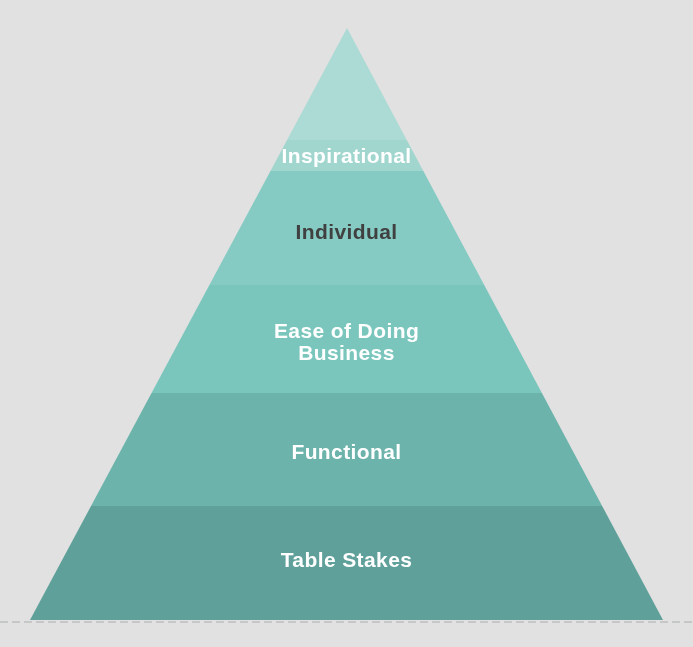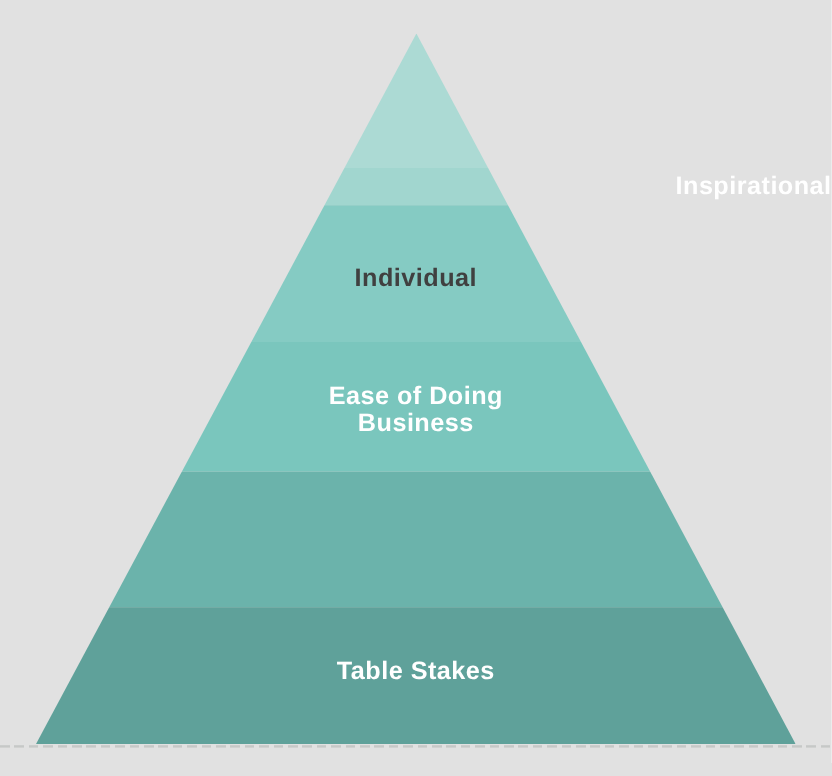"Inspirational" div.tier-label { text-align: right -> none }
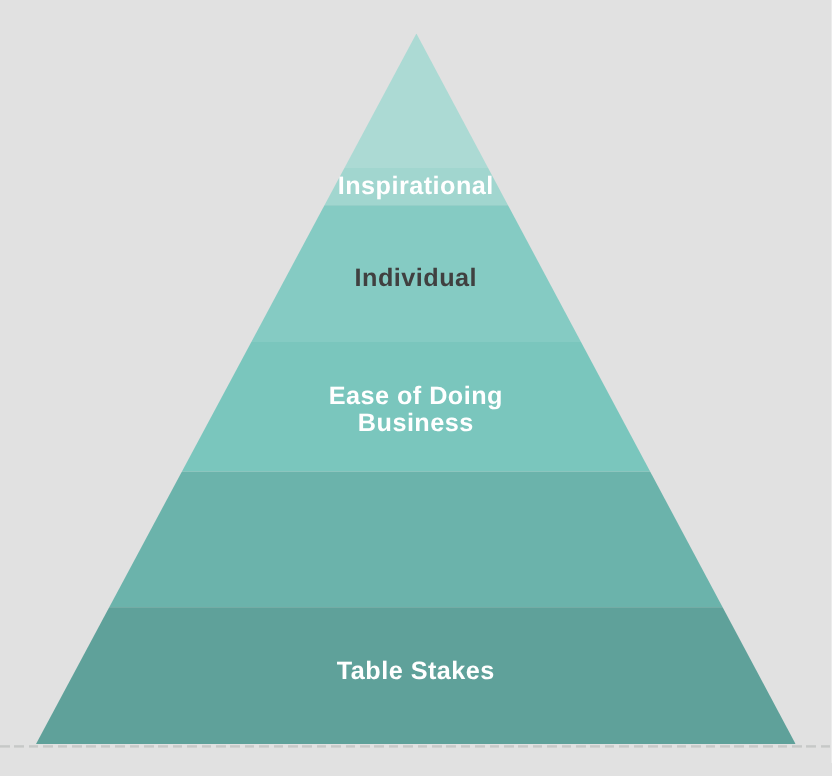"Functional" div.tier-label { html: none -> <div>Functional</div> }
